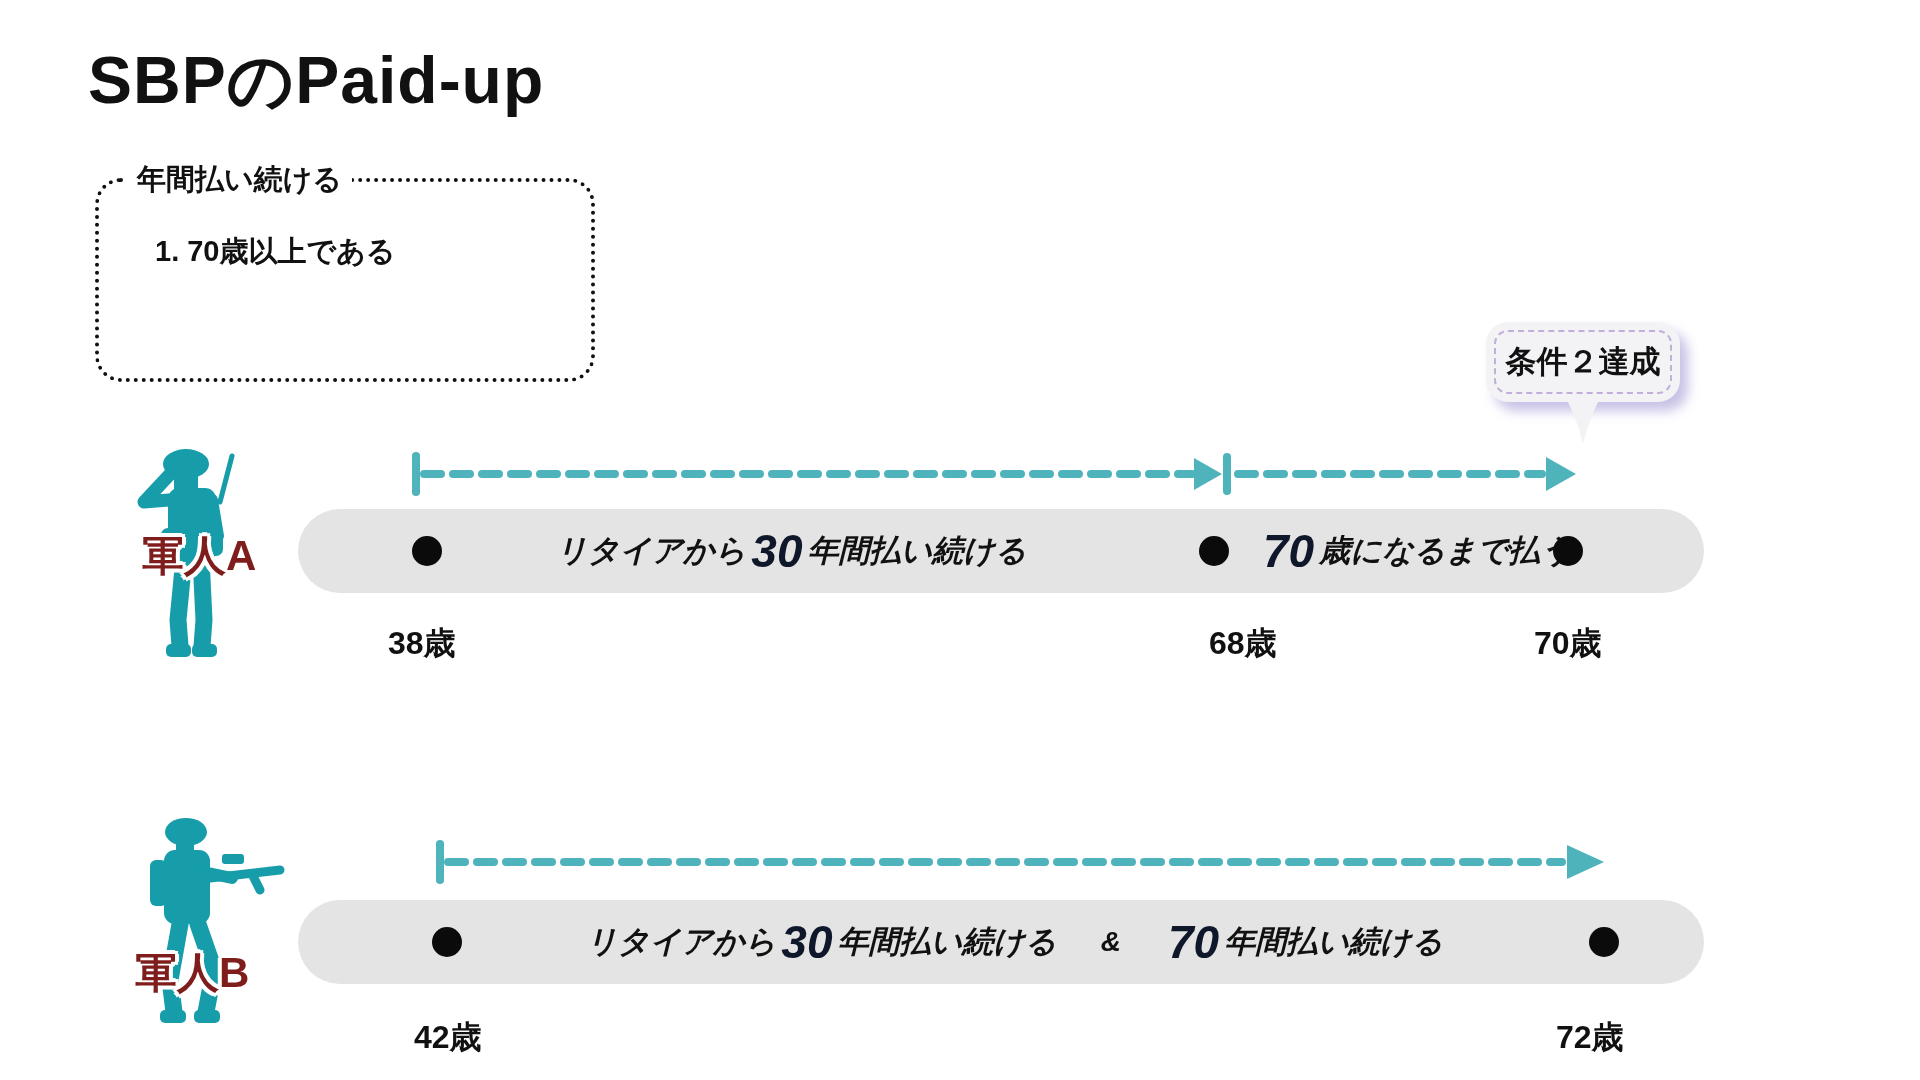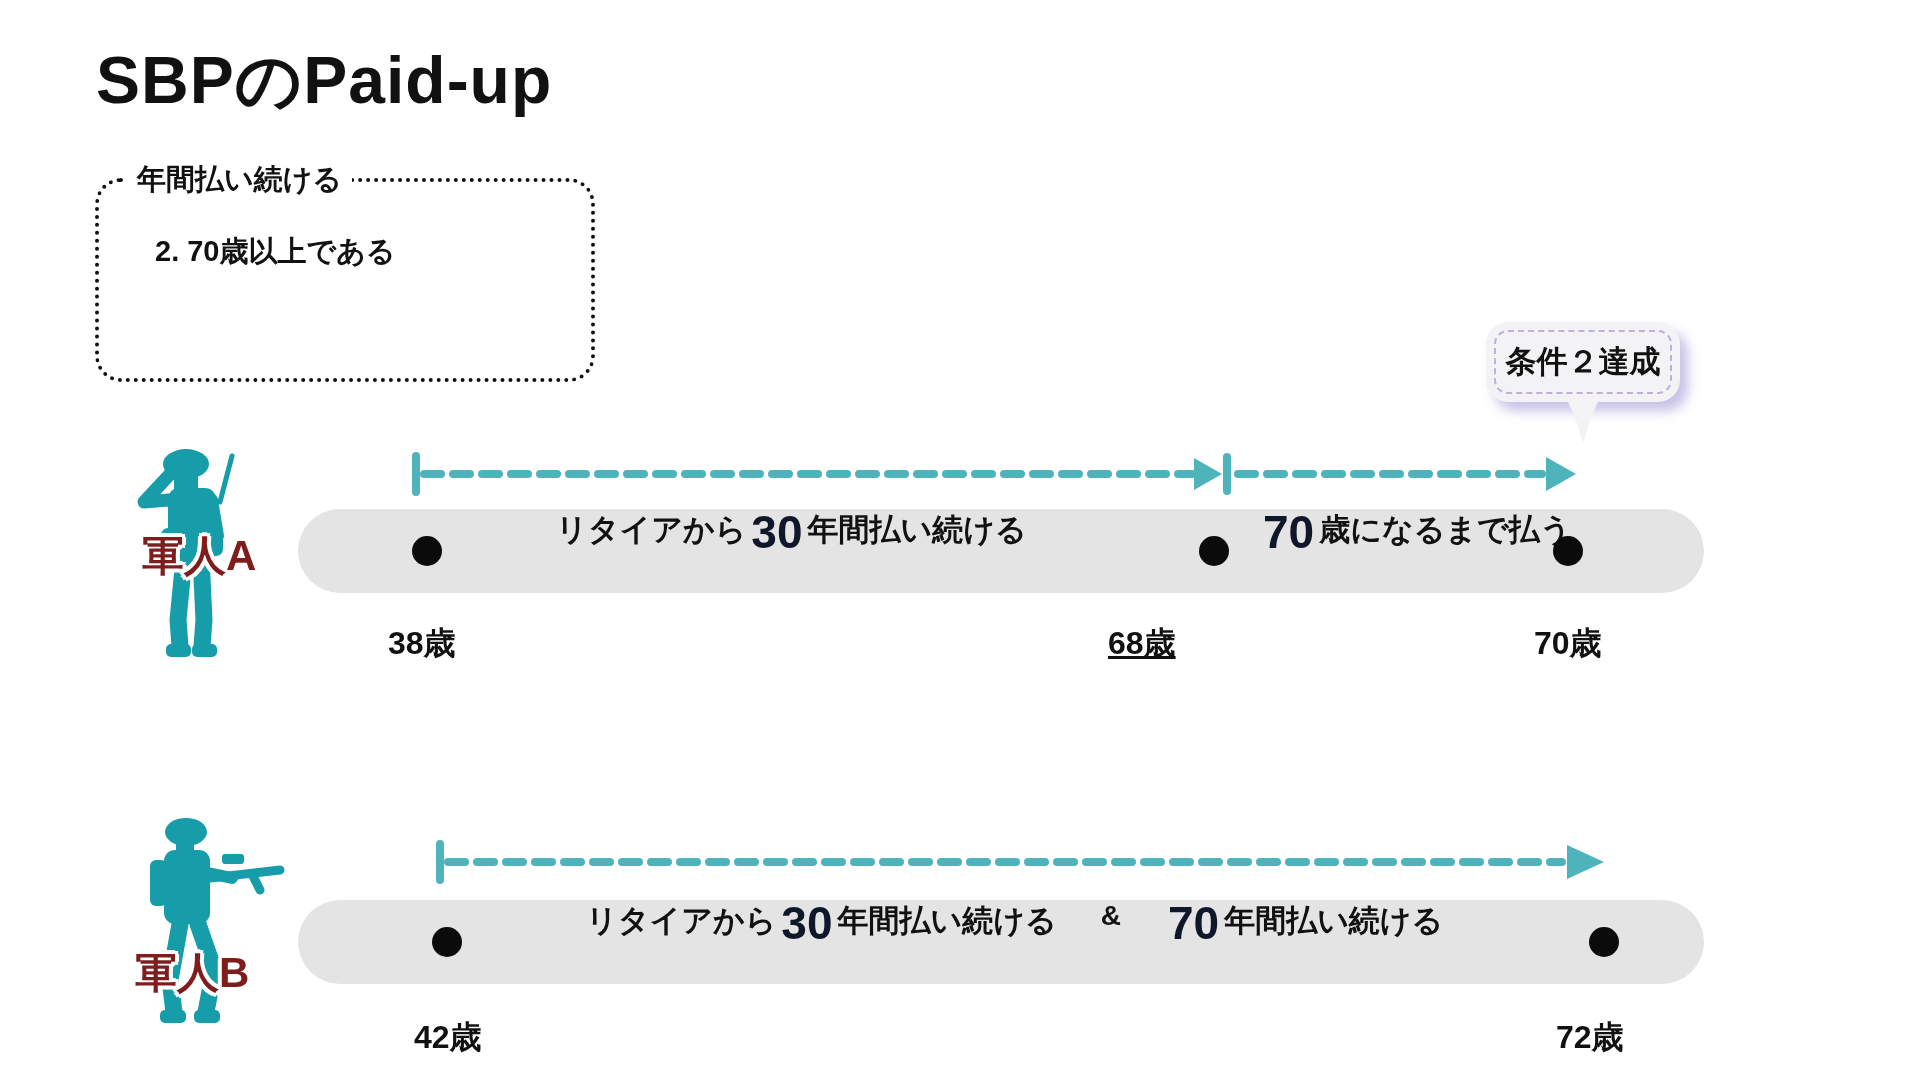"SBPのPaid-up" .title { left: 96px -> 88px }
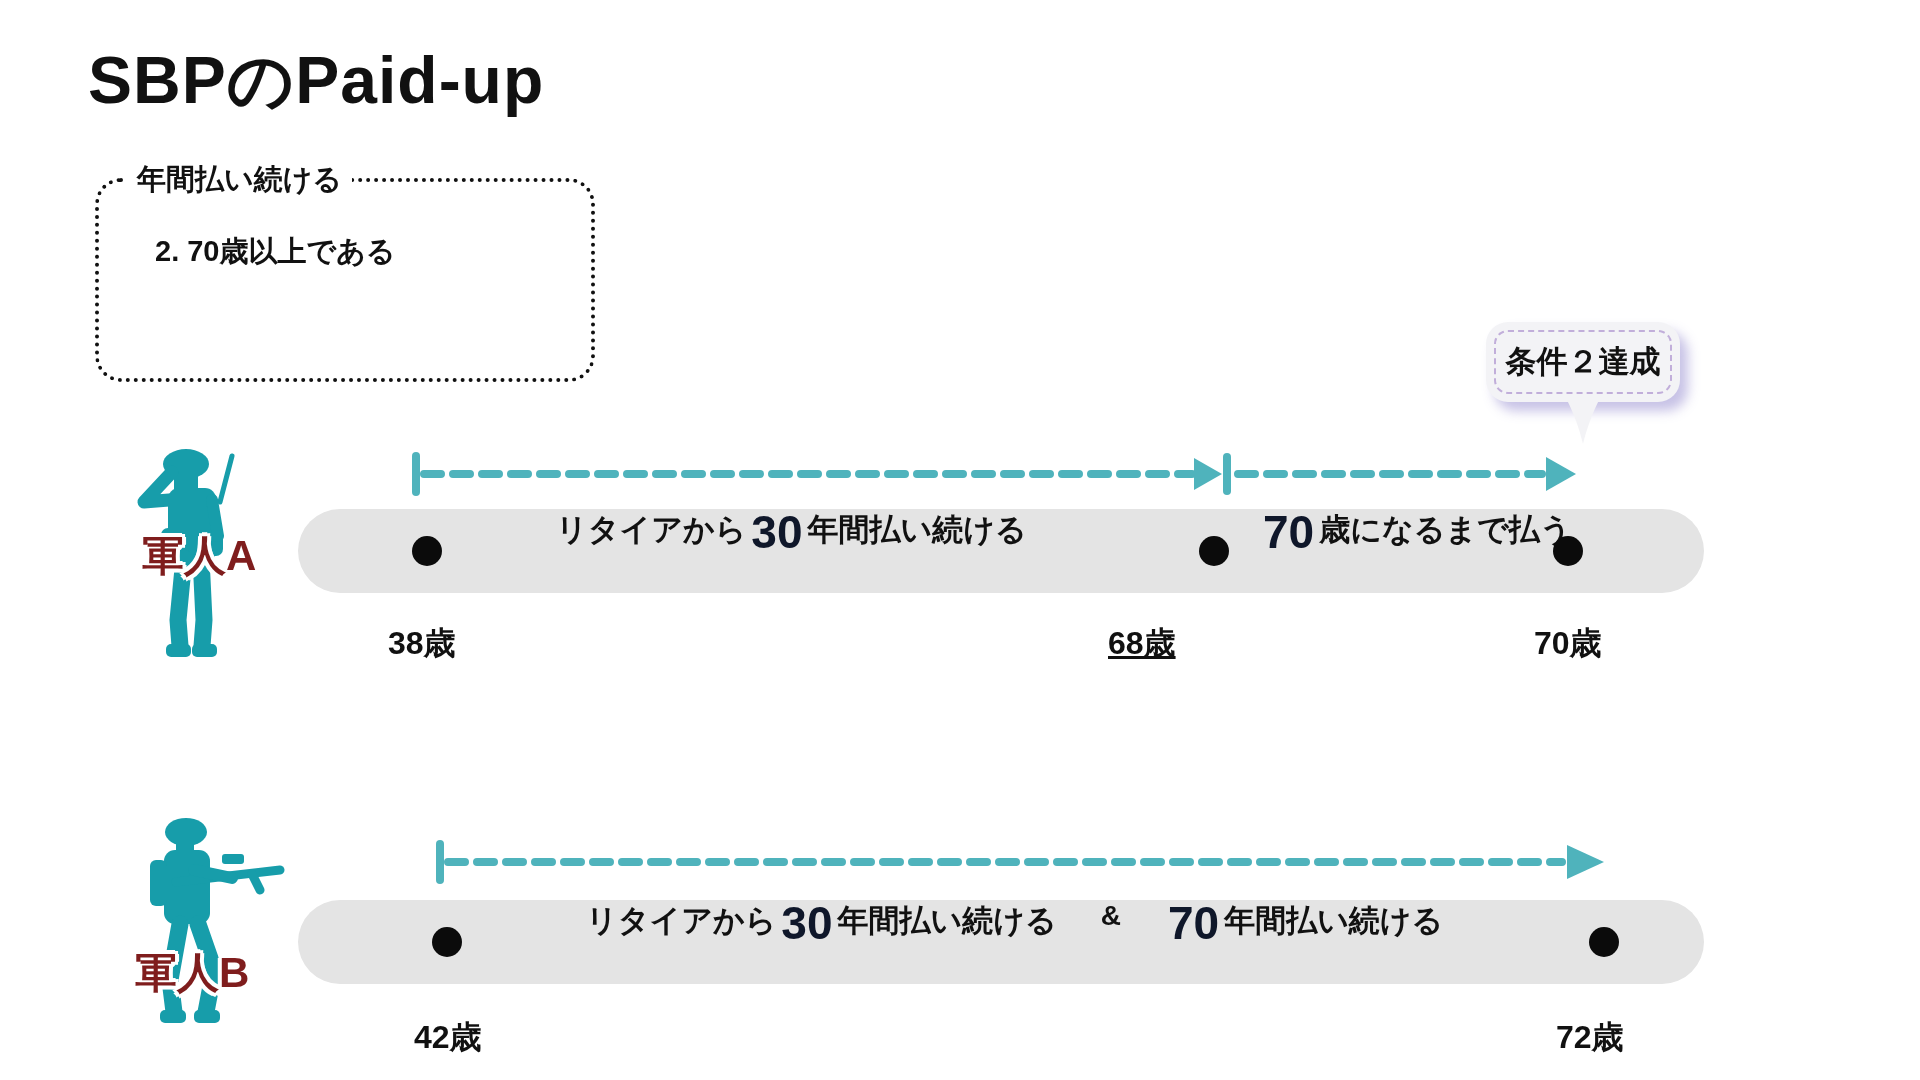"2. 70歳以上である" div { text: 2 -> 1 }
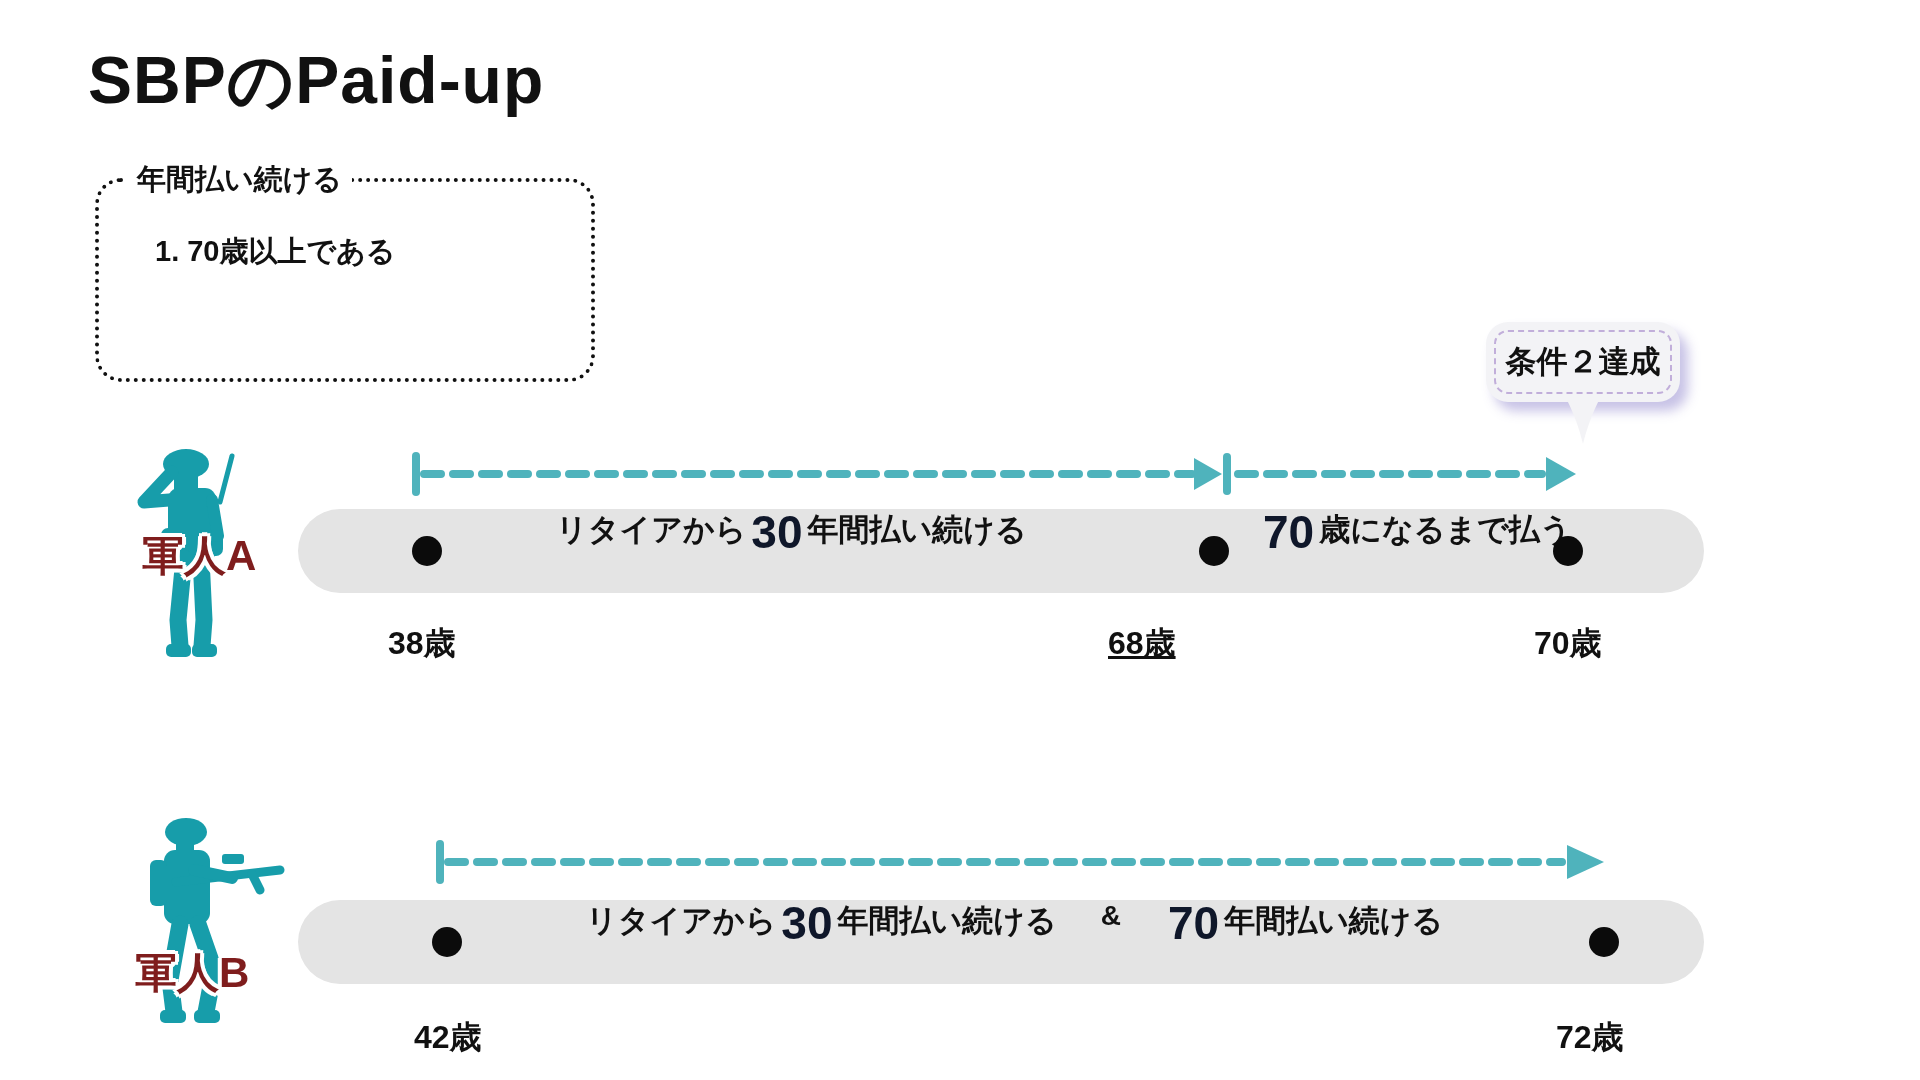"リタイアから" .bar-text { align-items: none -> center; font-style: none -> italic }
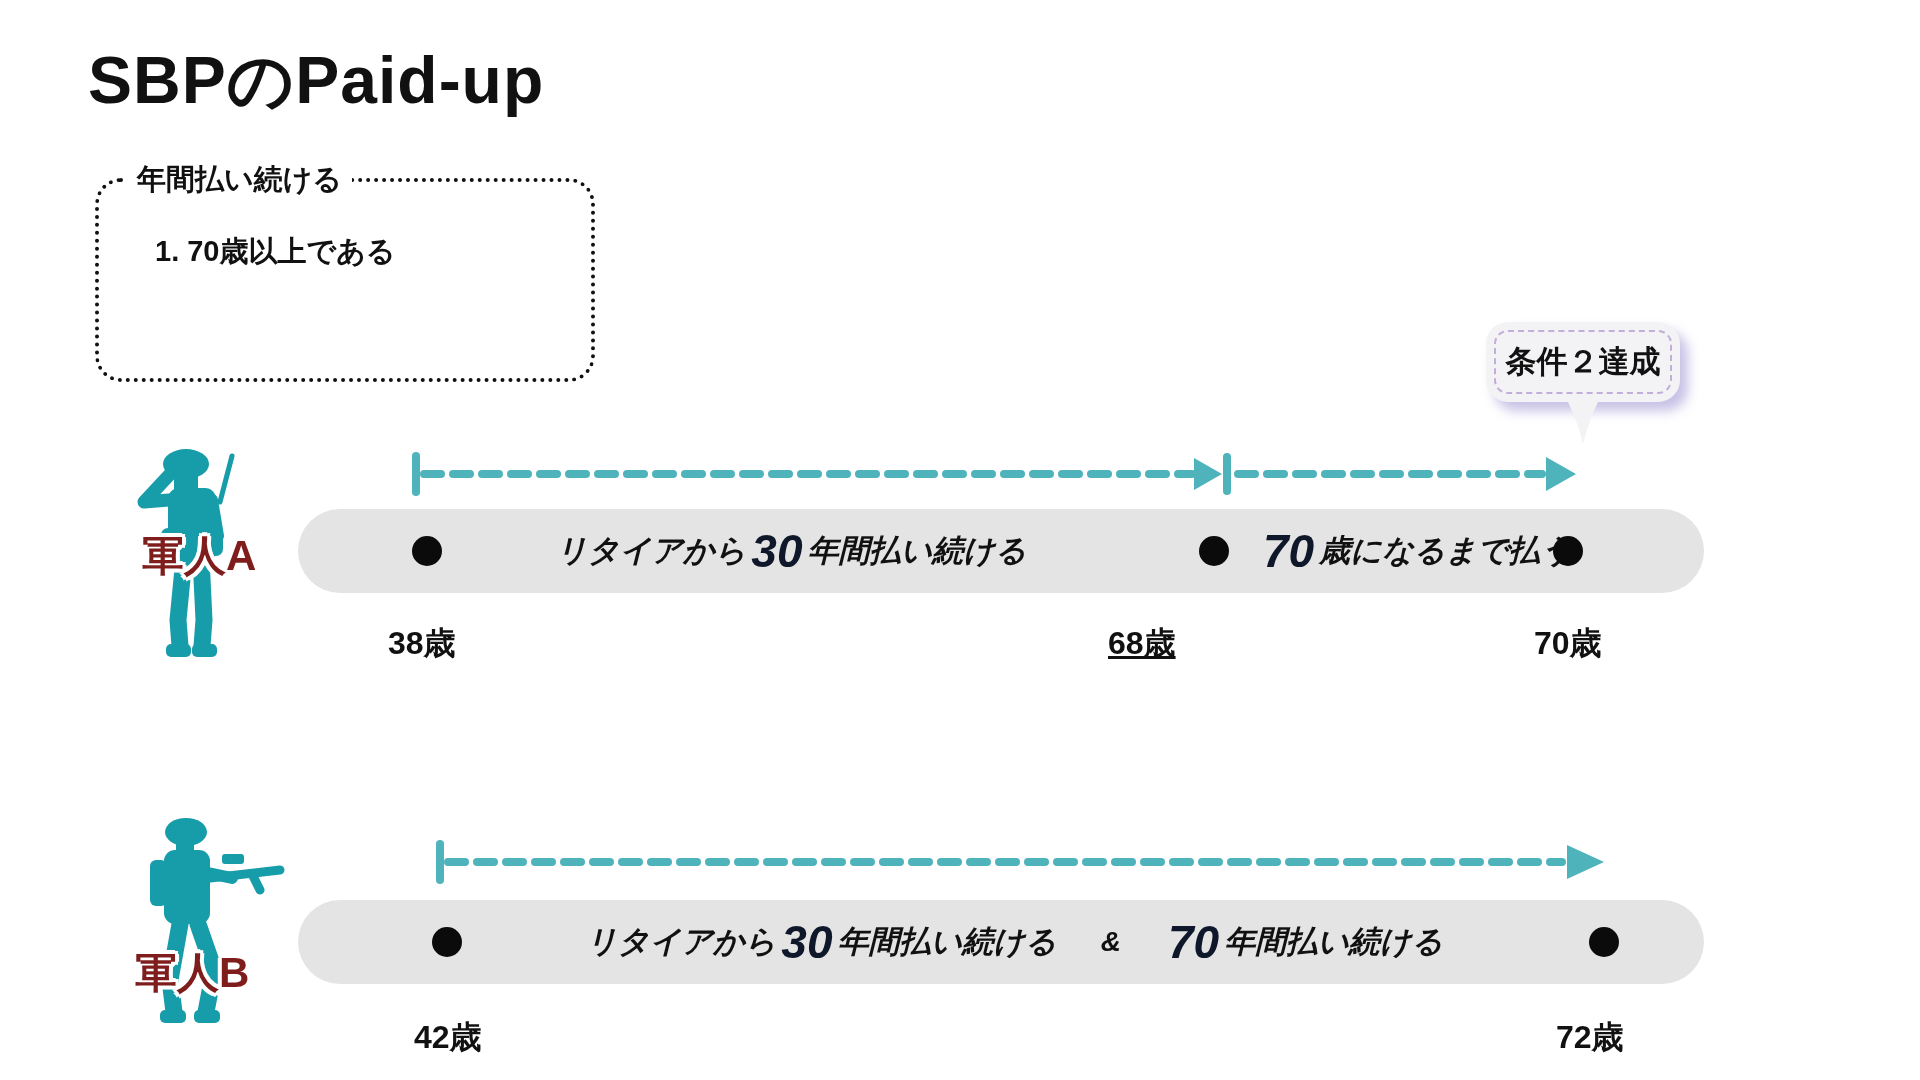"68歳" div.age { left: 1108px -> 1209px; text-decoration: underline -> none }
